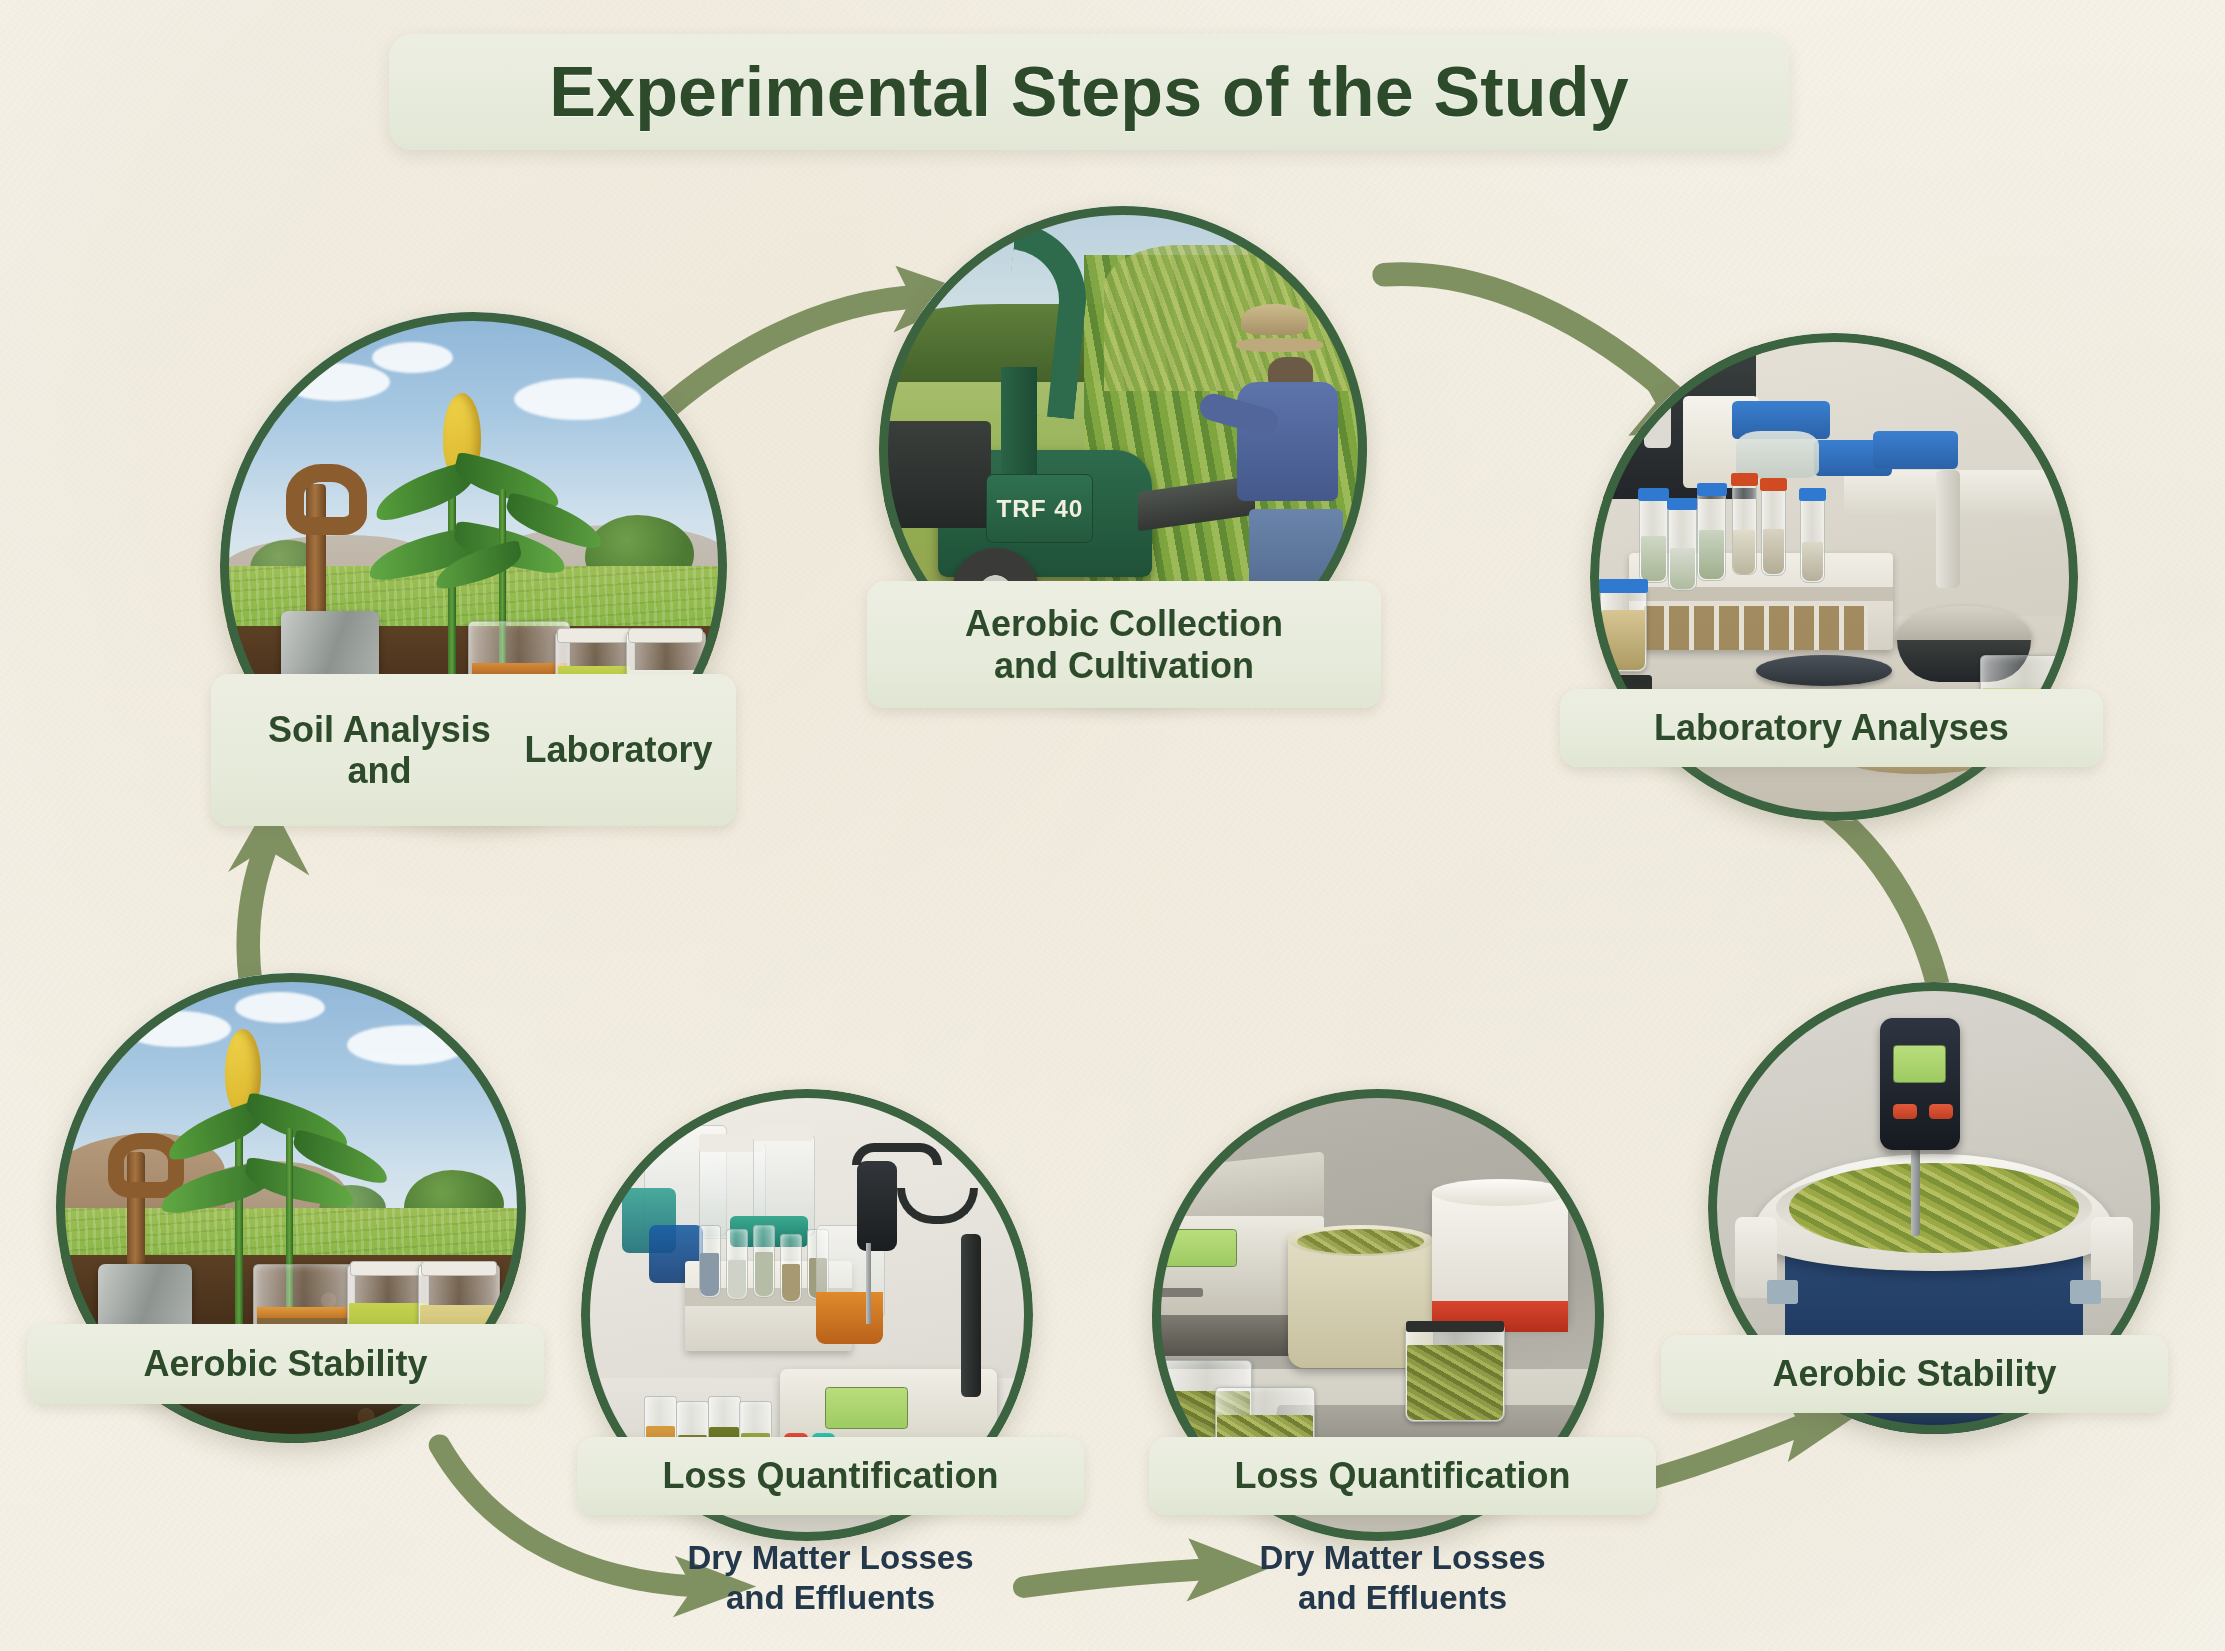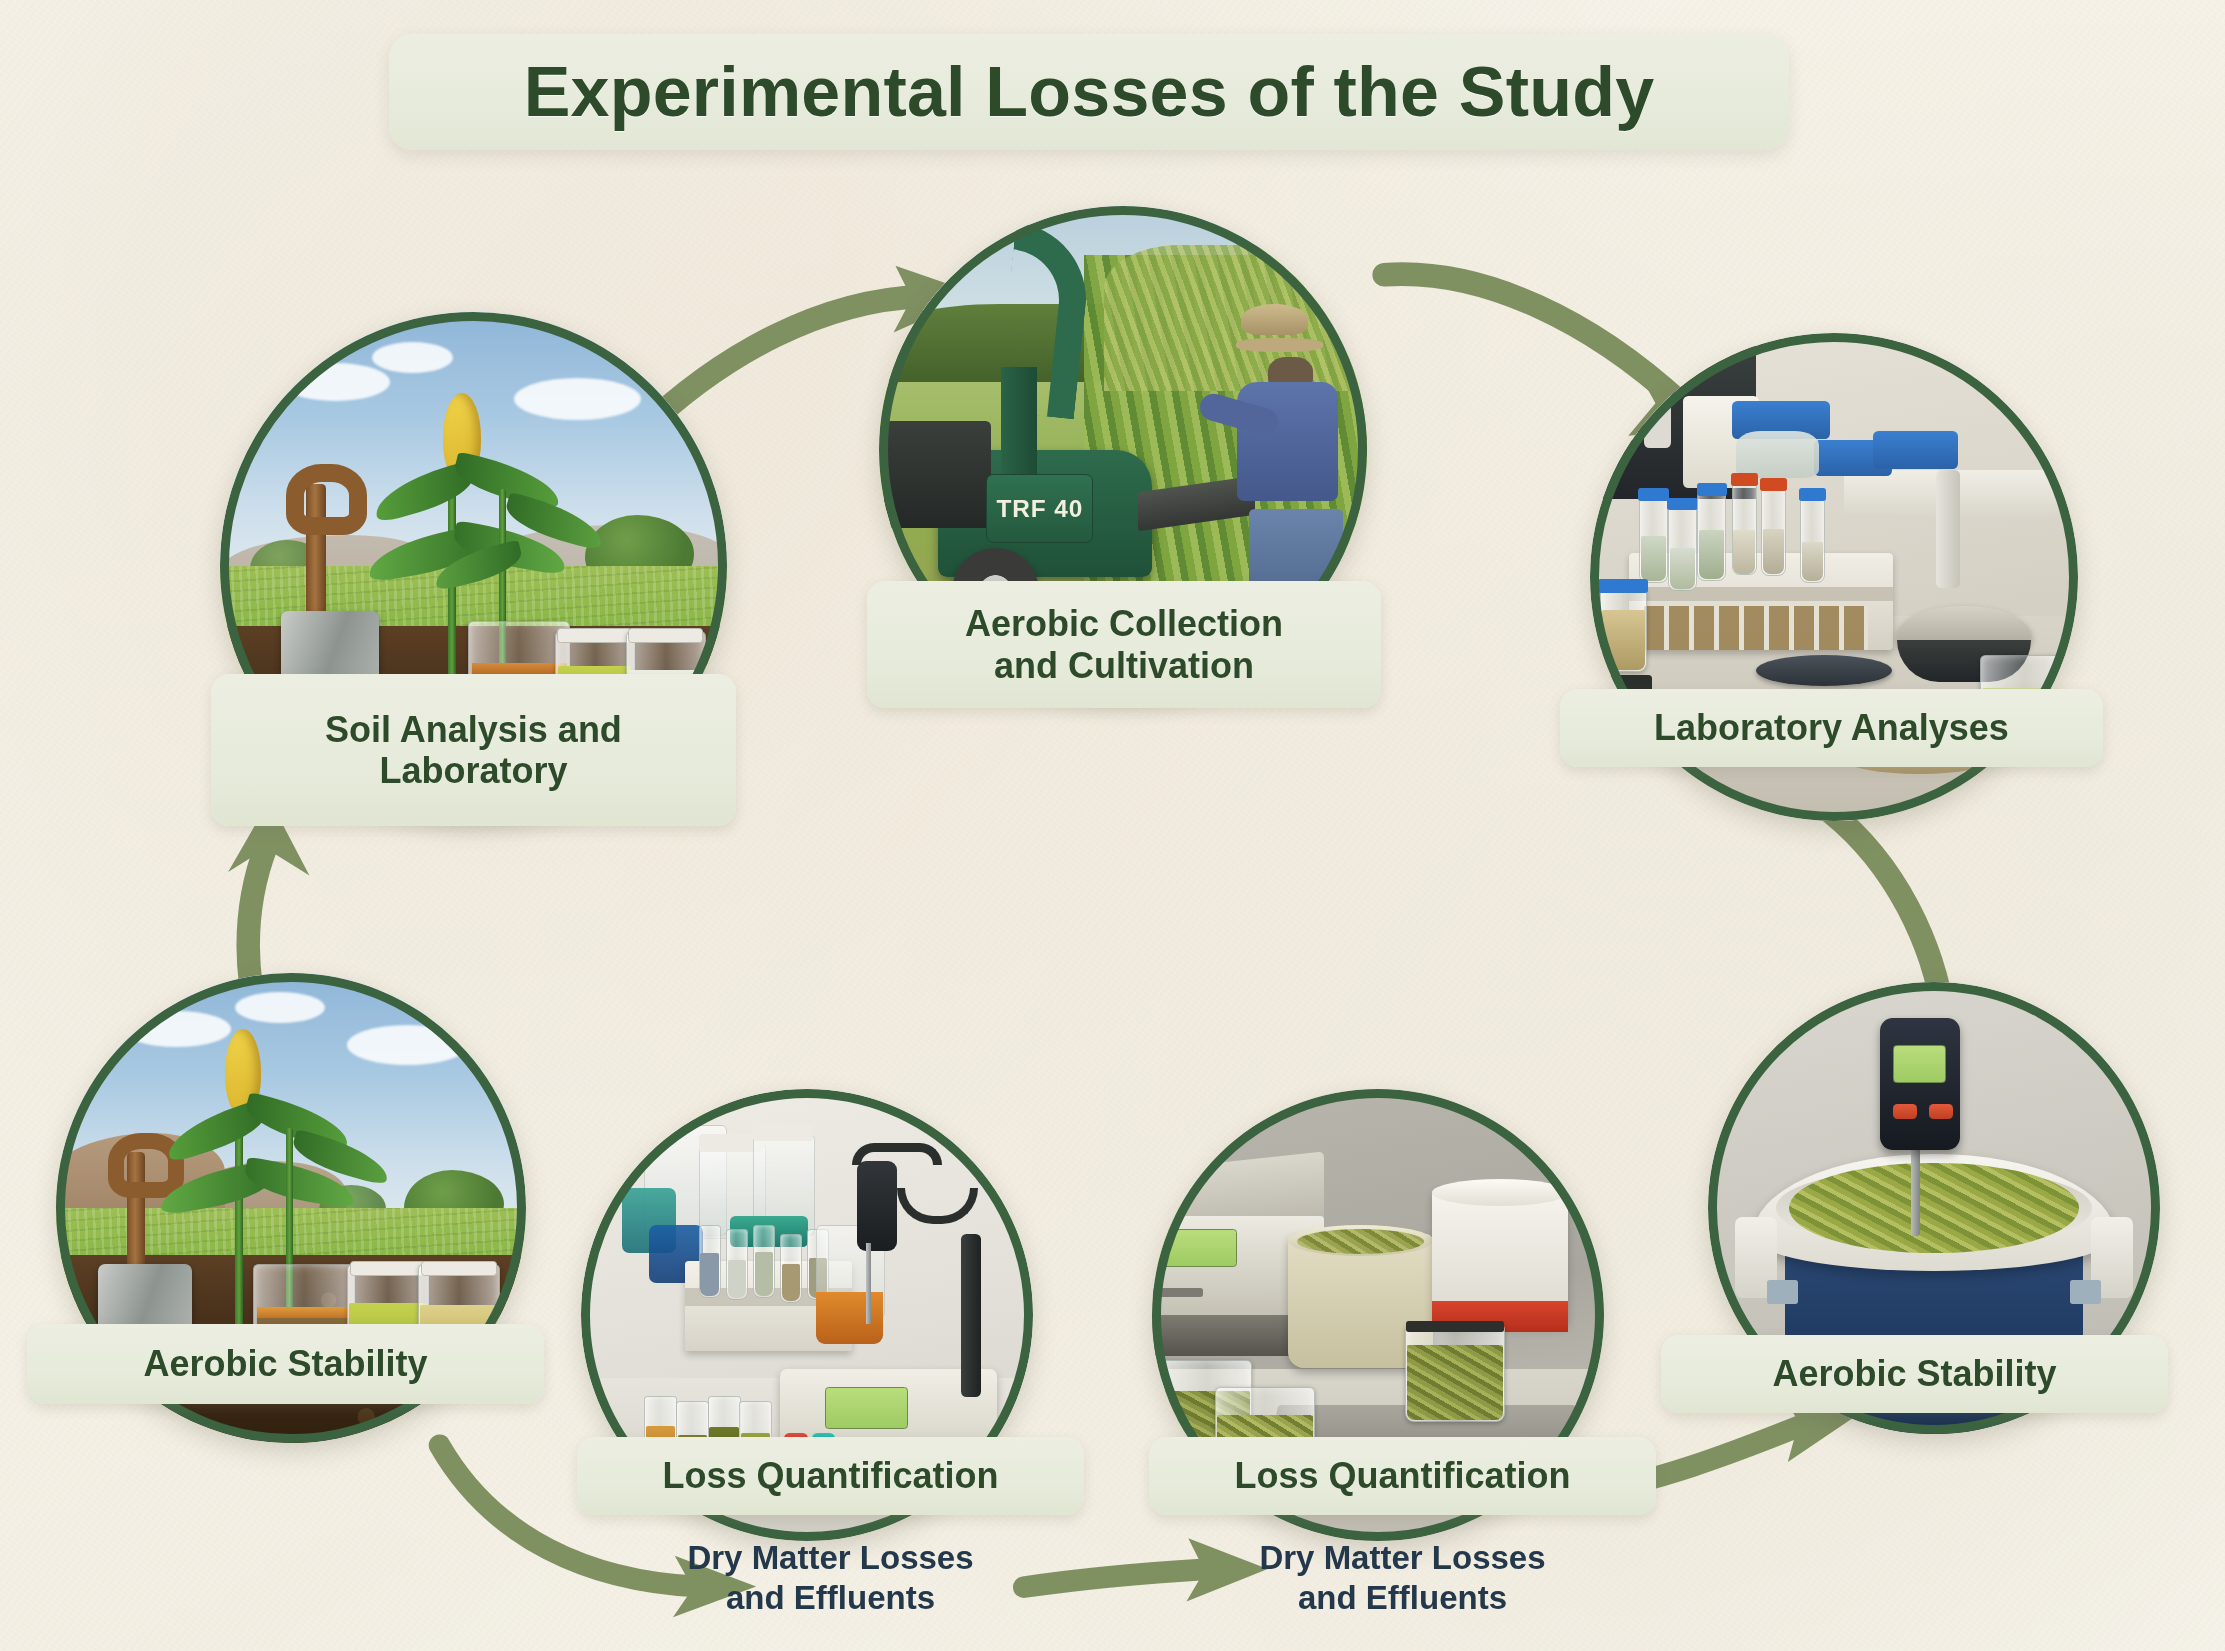"Experimental Losses of the Study" h1 { text: Losses -> Steps }
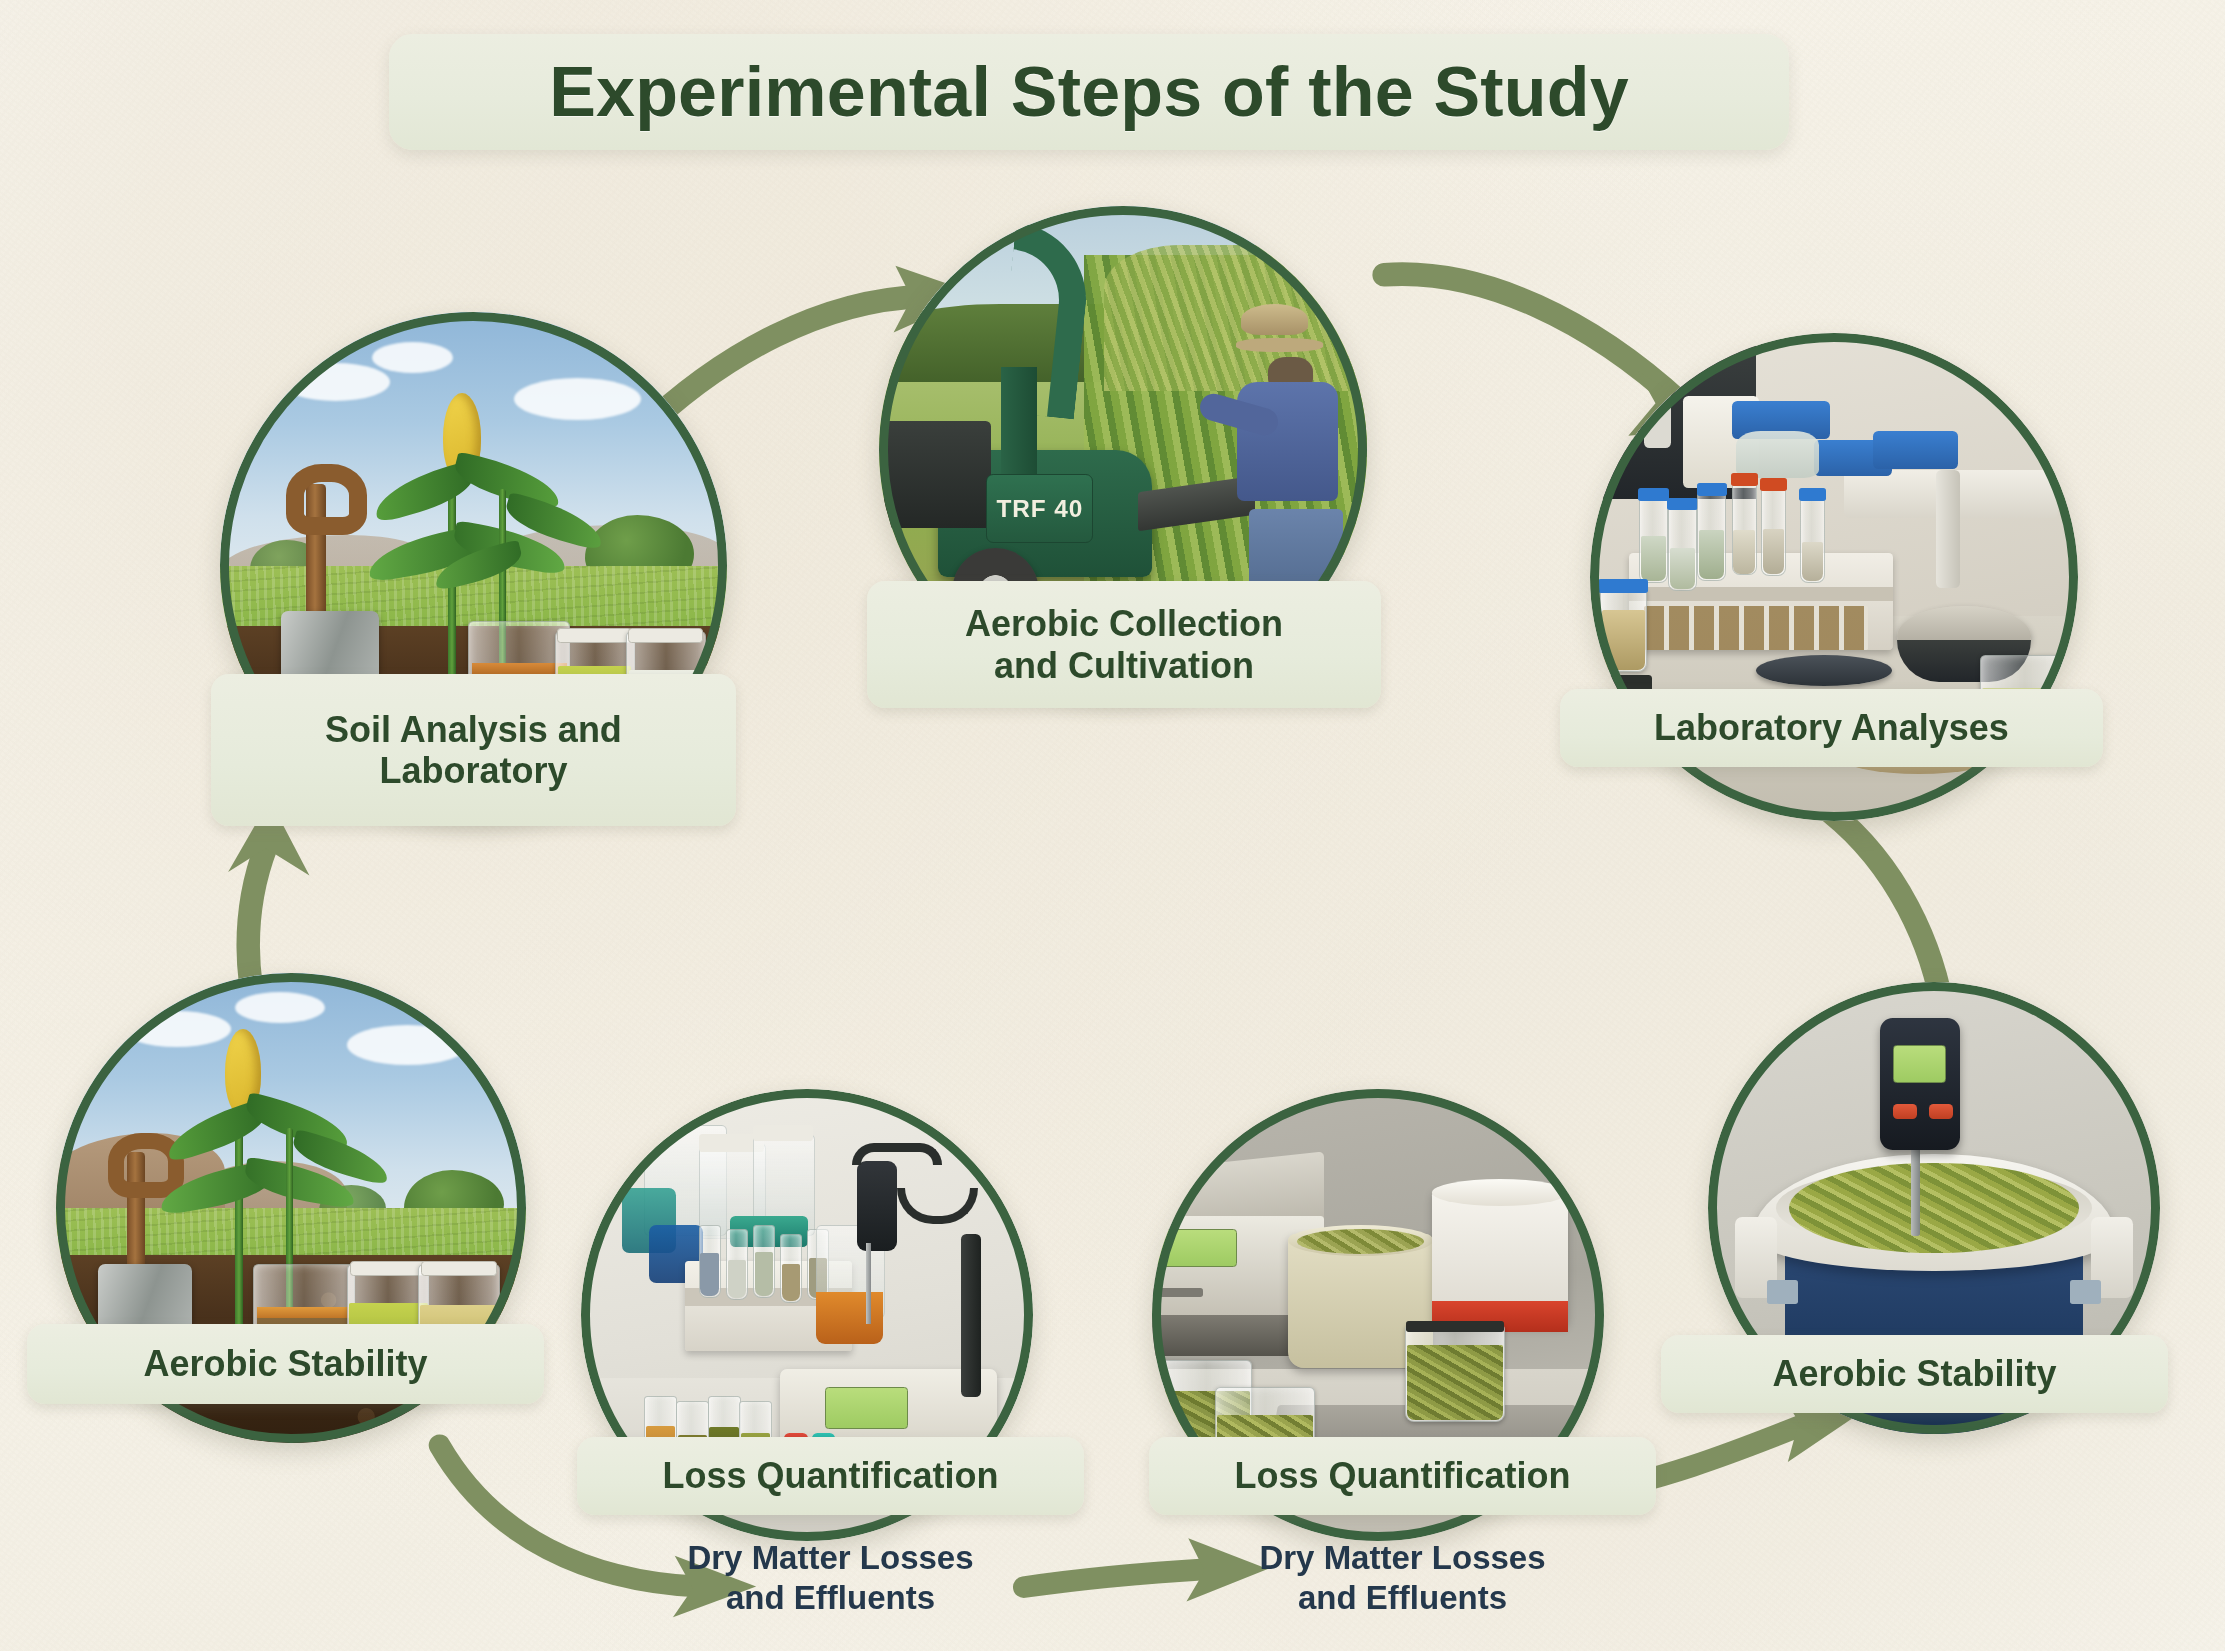"Soil Analysis and" div.chip { flex-direction: column -> row }
